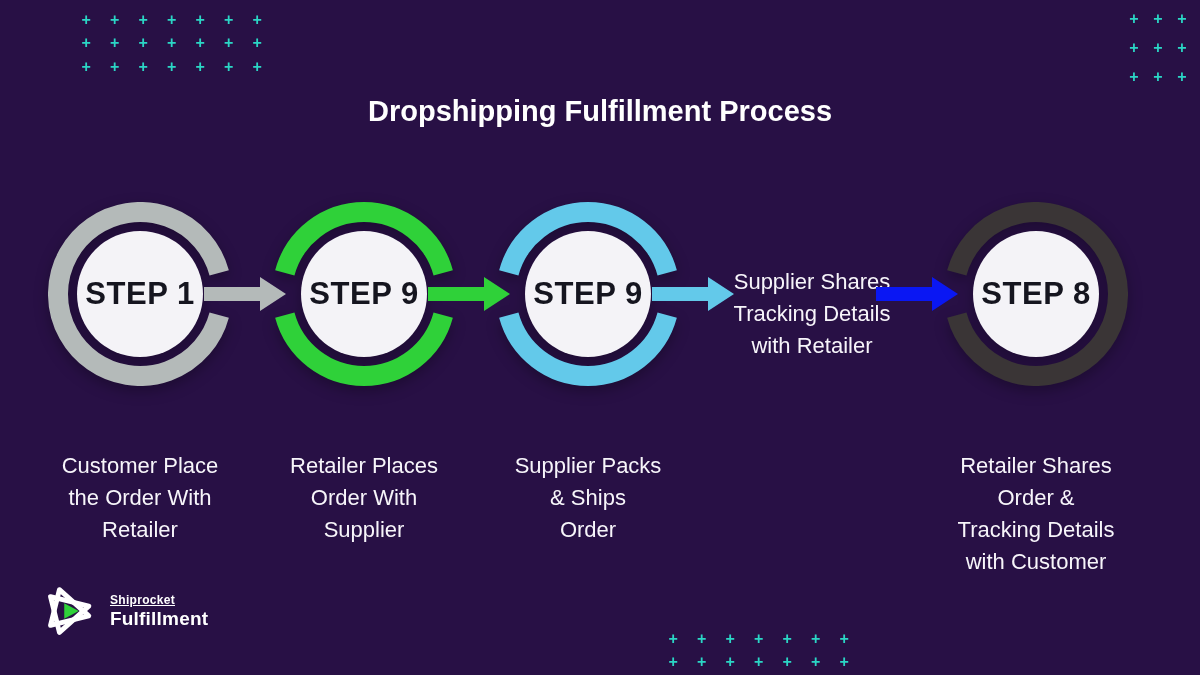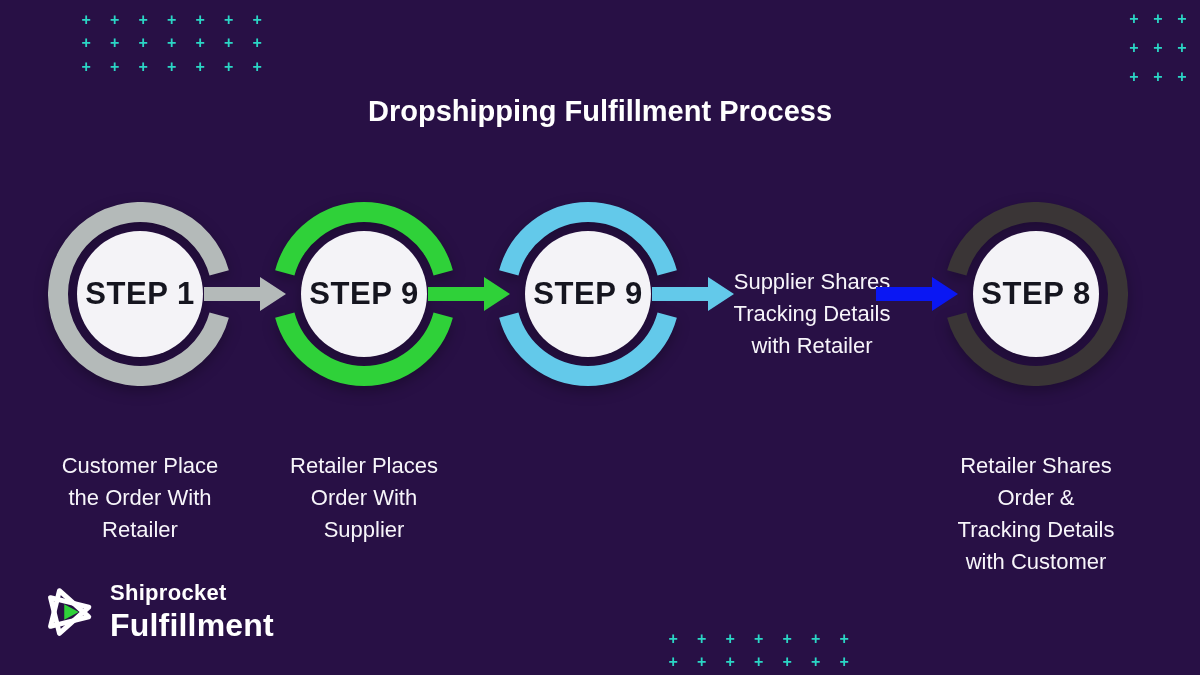"Supplier Packs" div.step-desc { html: none -> <div>Supplier Packs &amp; Ships Order</div> }
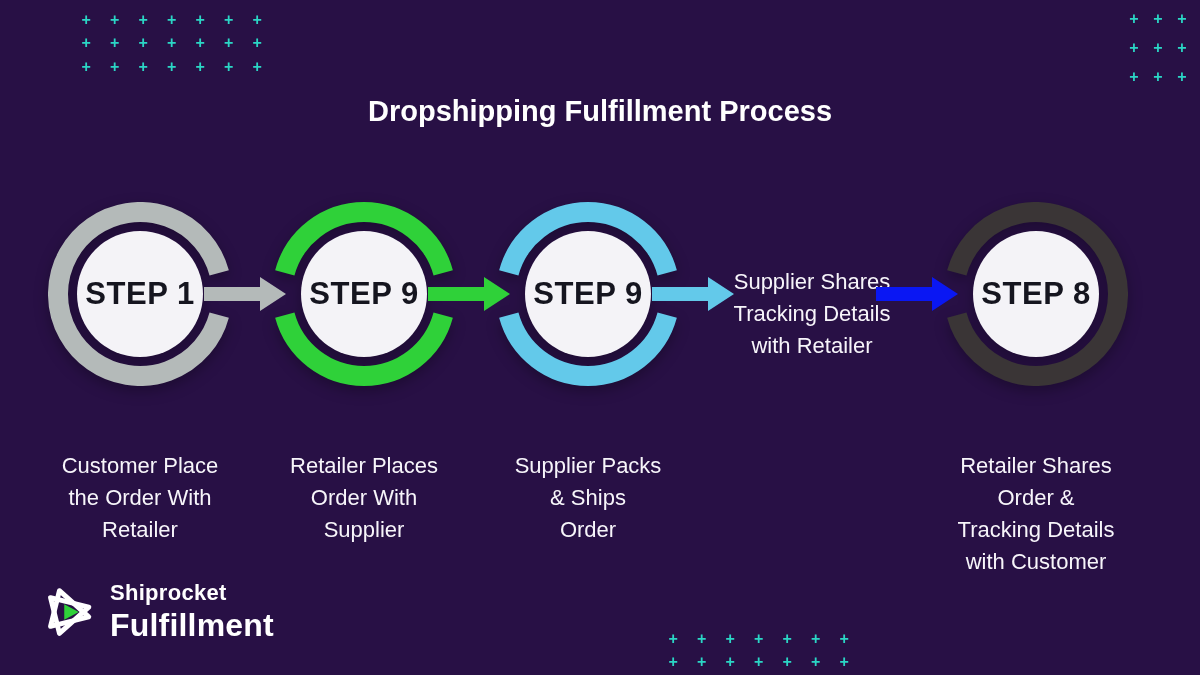"Shiprocket" .logo-brand { font-size: 22px -> 12px; text-decoration: none -> underline }
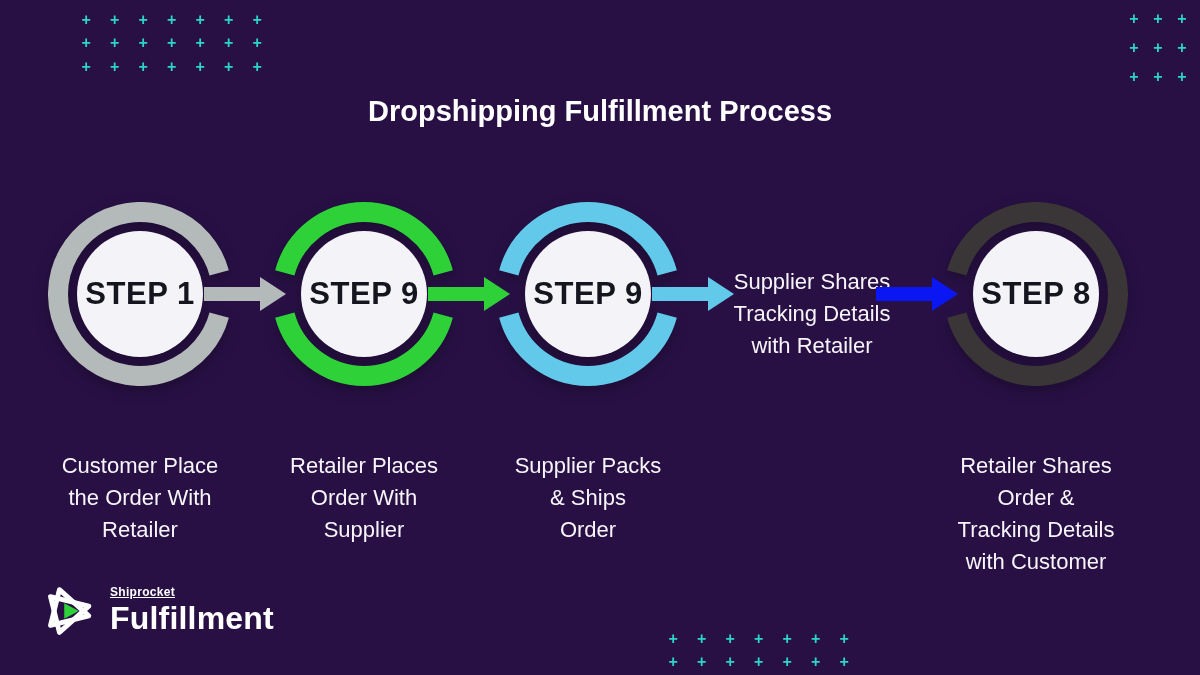"Fulfillment" .logo-product { font-size: 32px -> 19px }
